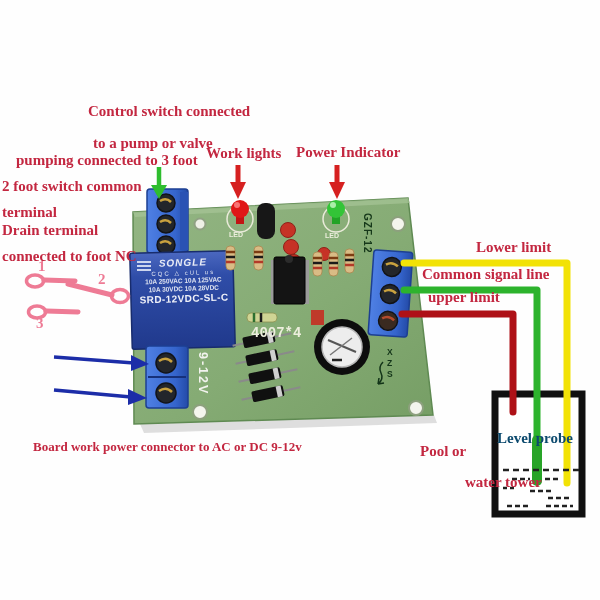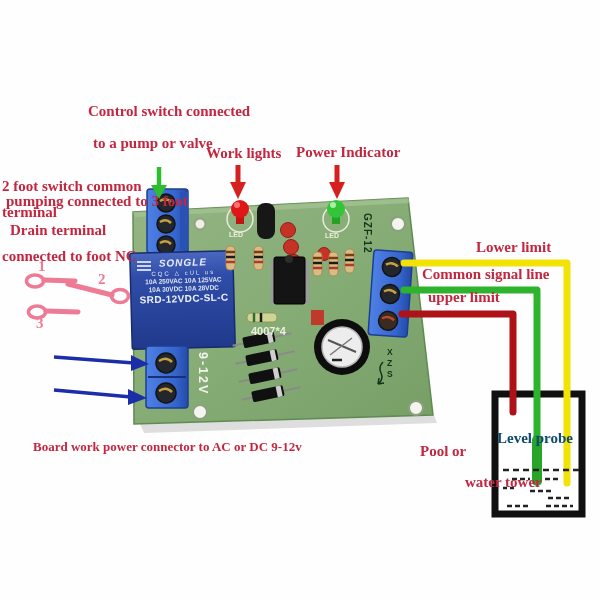"pumping connected to 3 foot" div.ann { left: 6px -> 16px; margin-top: 41px -> none }
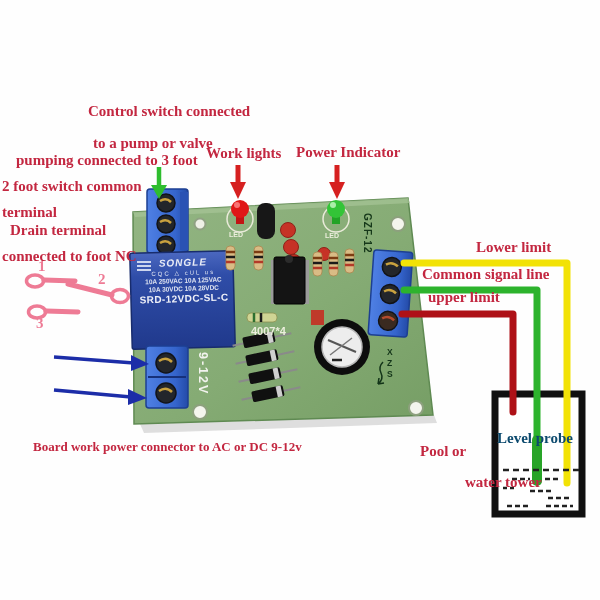"Drain terminal" div.ann { left: 10px -> 2px }
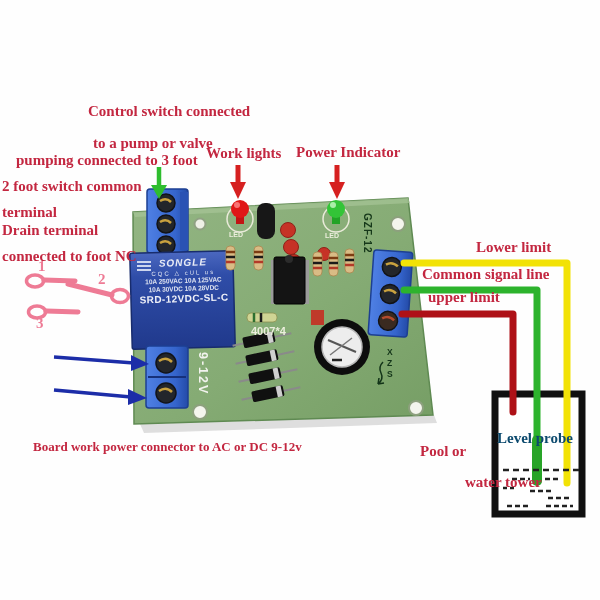"4007*4" div.silk { font-family: none -> Liberation Mono, monospace; font-size: 11px -> 14px }
